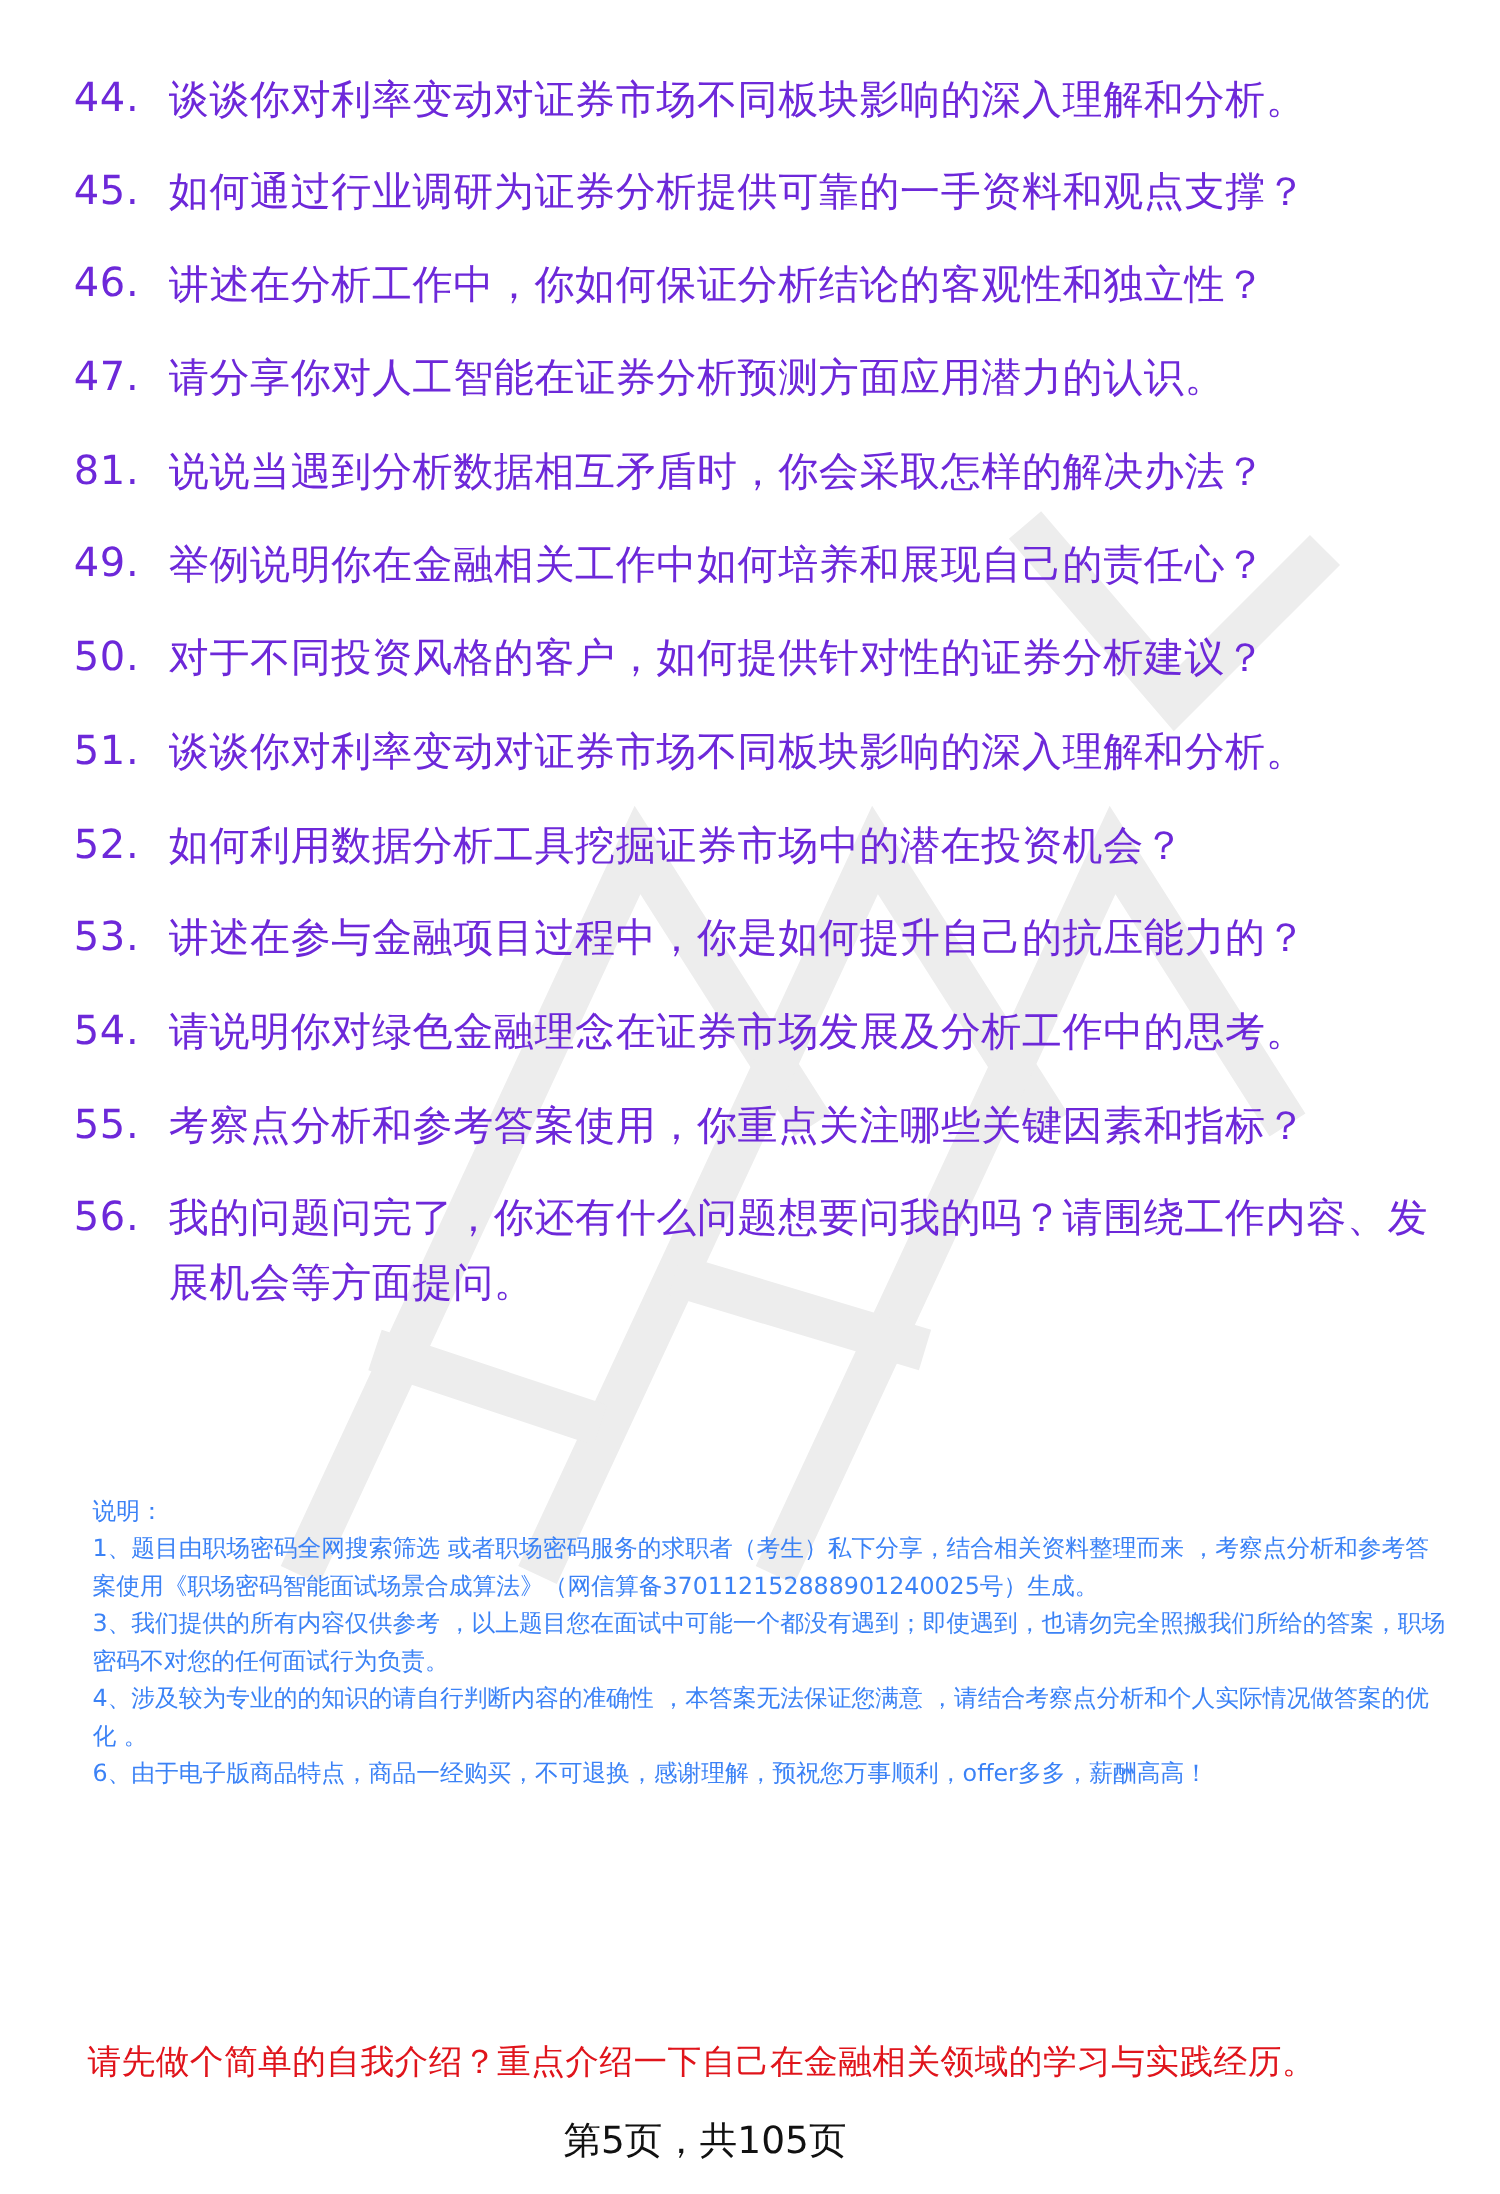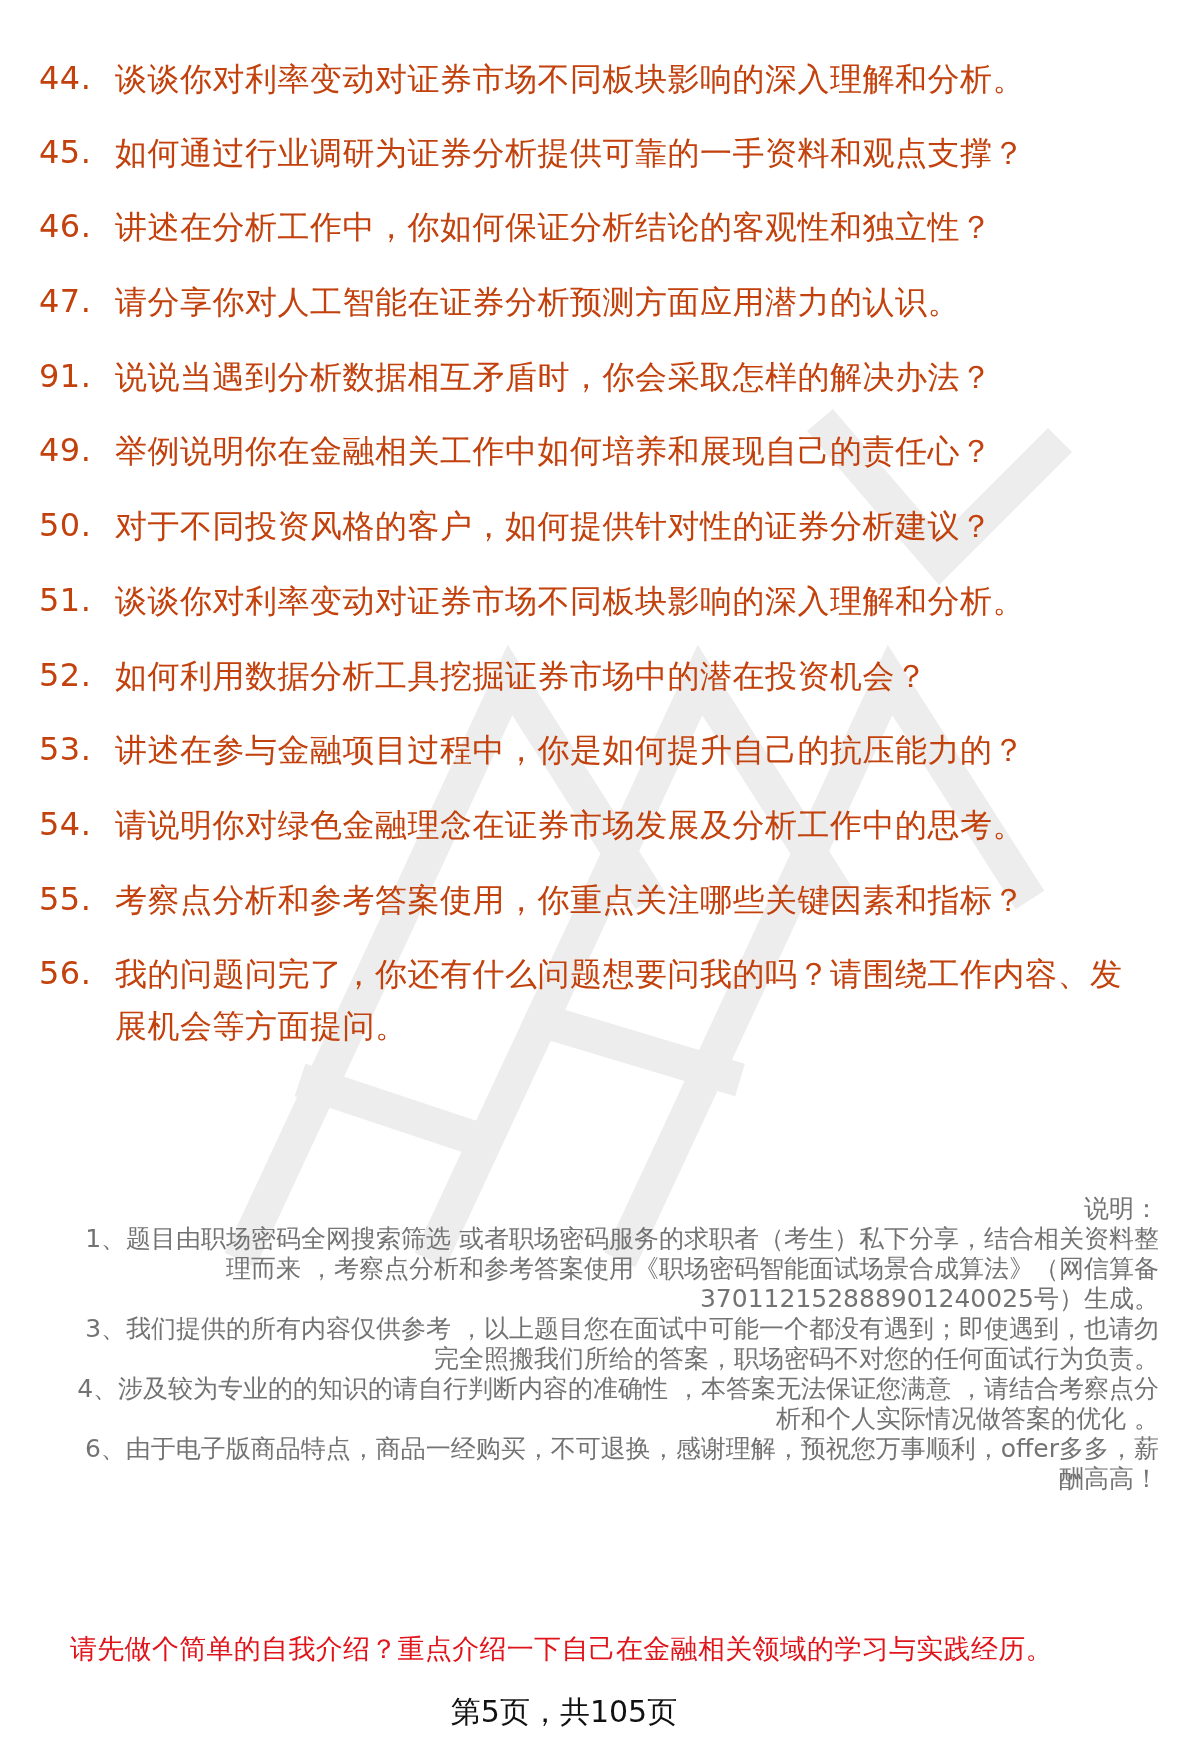"44." .q { color: #c2410c -> #6d28d9; left: 39px -> 59px }
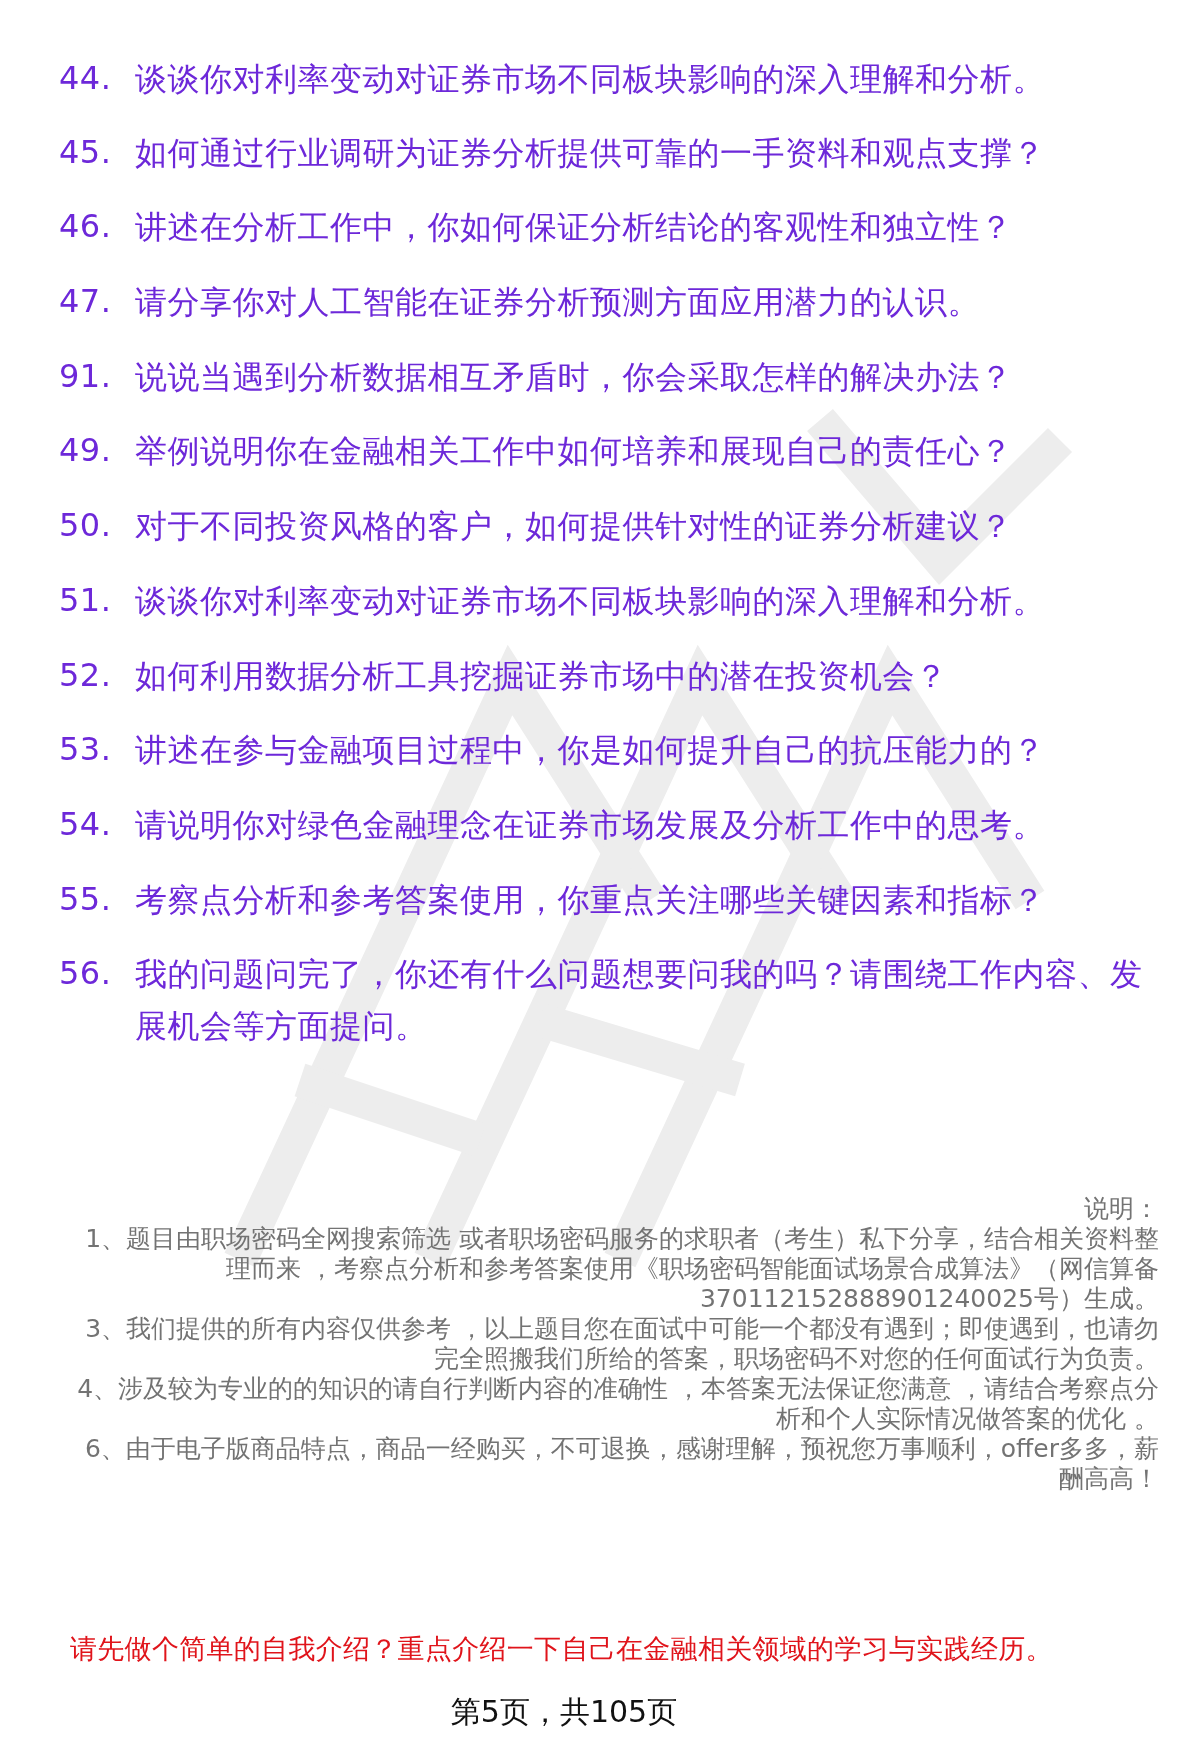"91." span.num { text: 91 -> 81 }
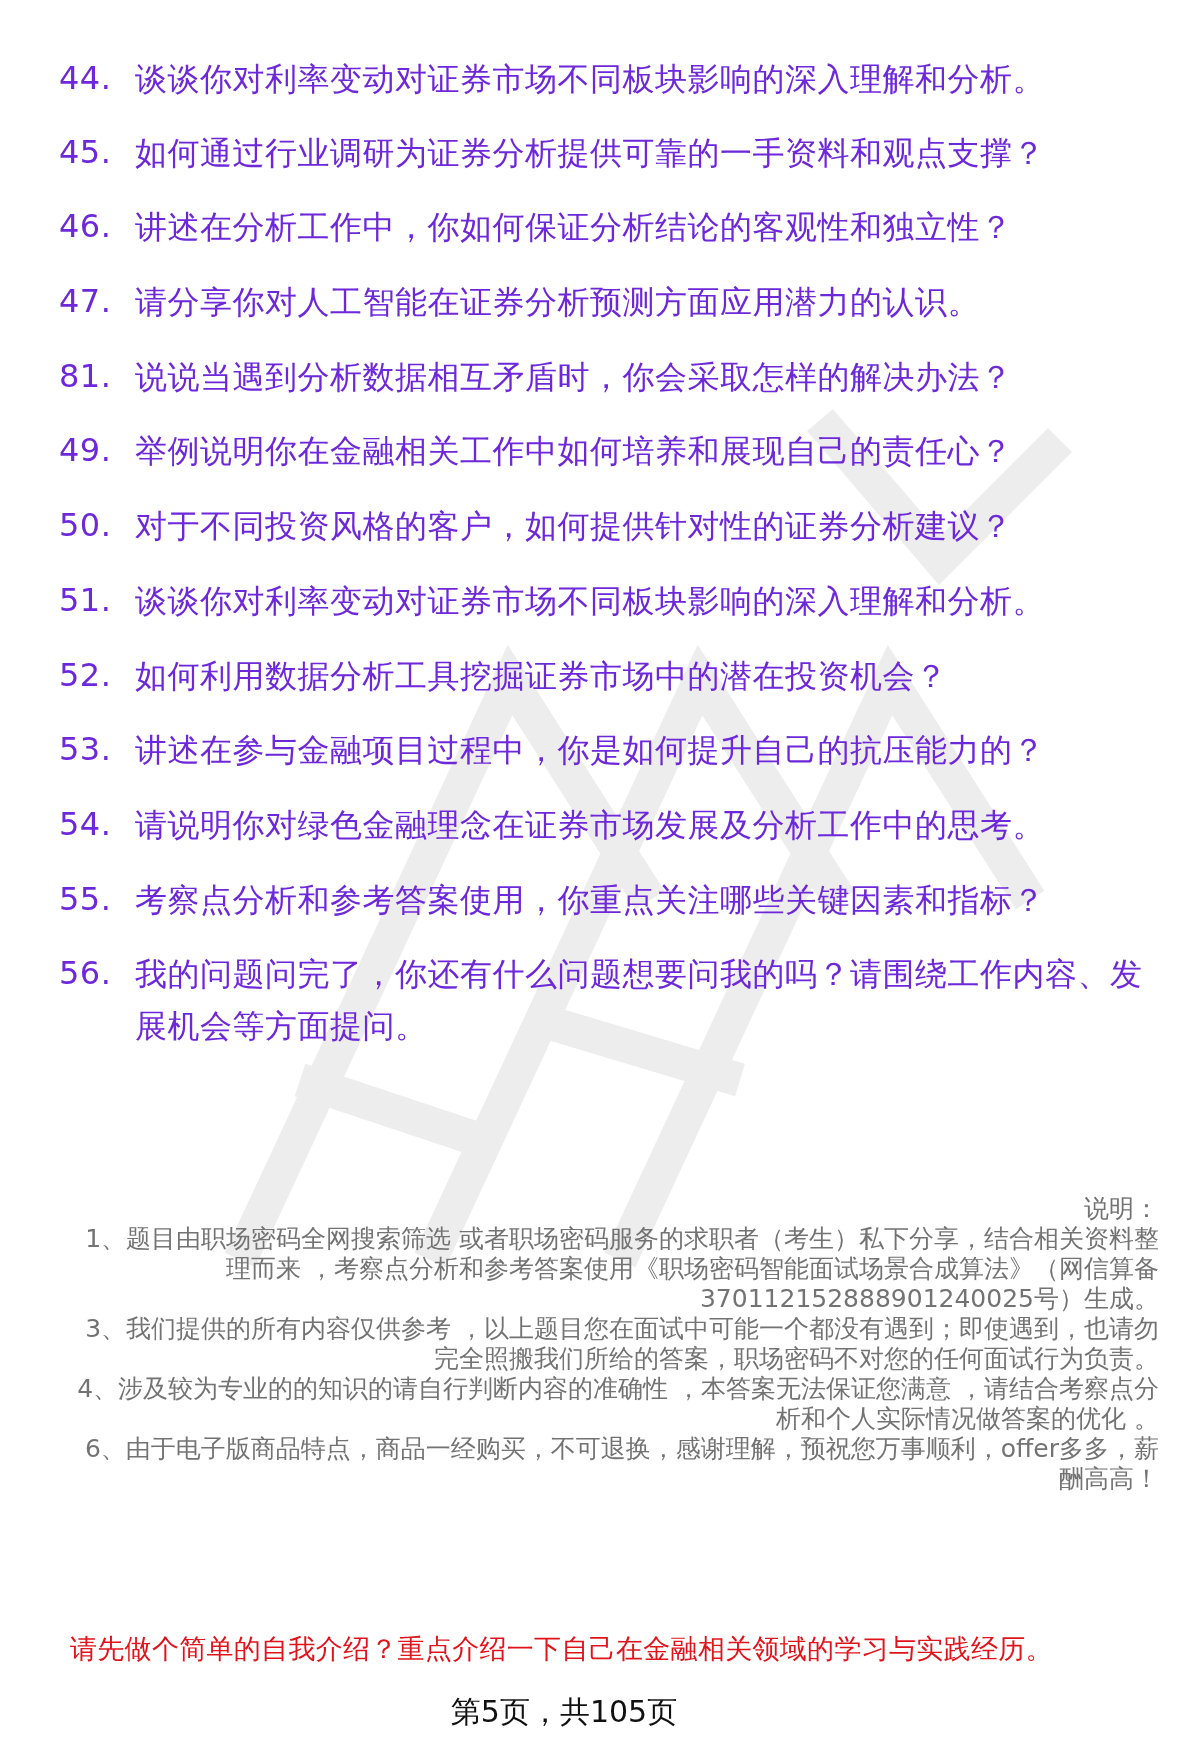"说明：" .notes { color: #737373 -> #3b82f6; font-size: 25px -> 19px; text-align: right -> none }
